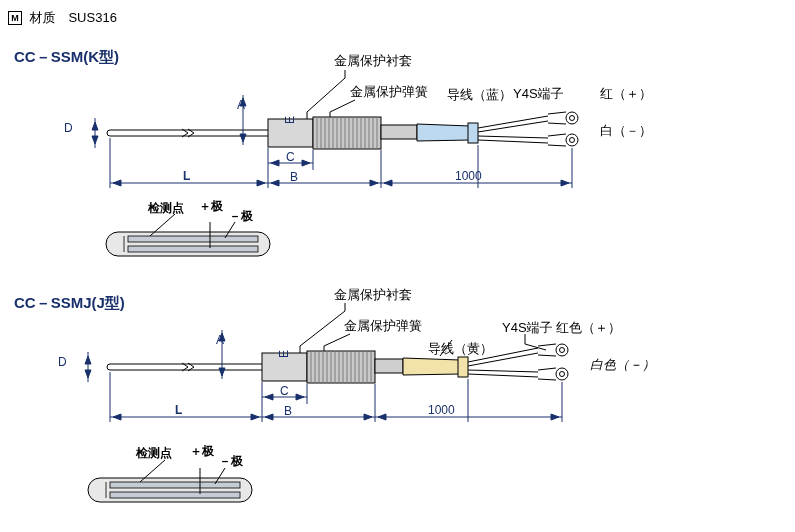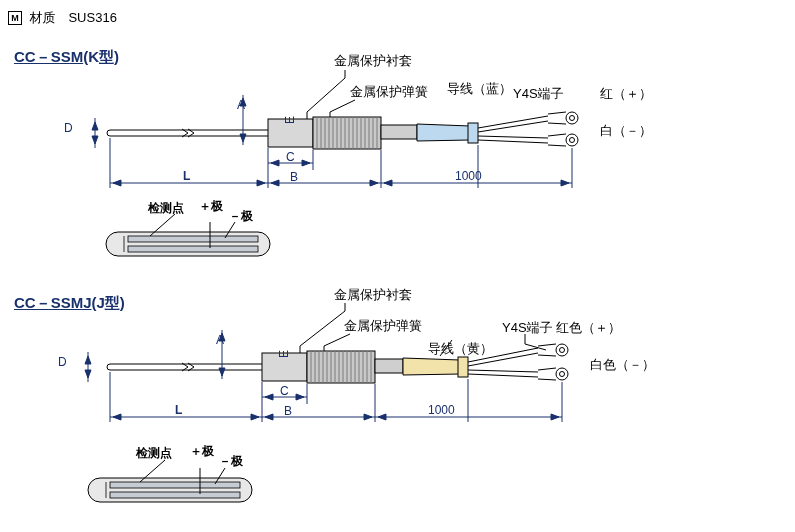"CC－SSM" .title { text-decoration: underline -> none }
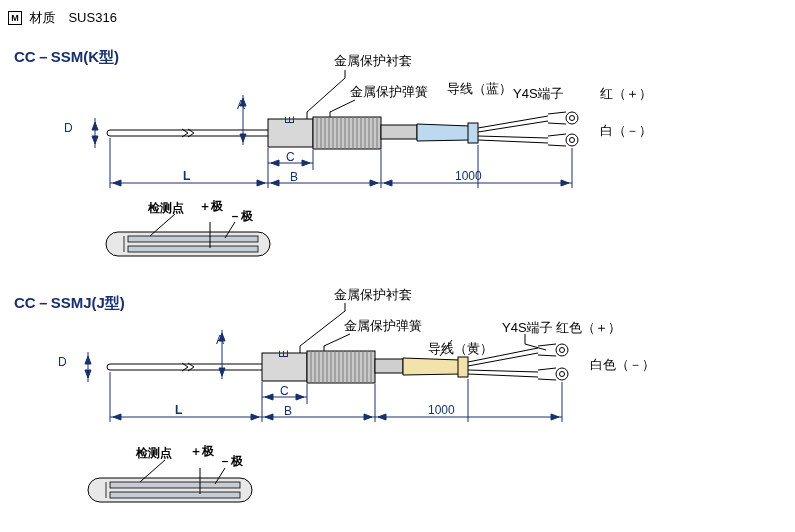"导线（蓝）" div.abs { top: 80px -> 86px }
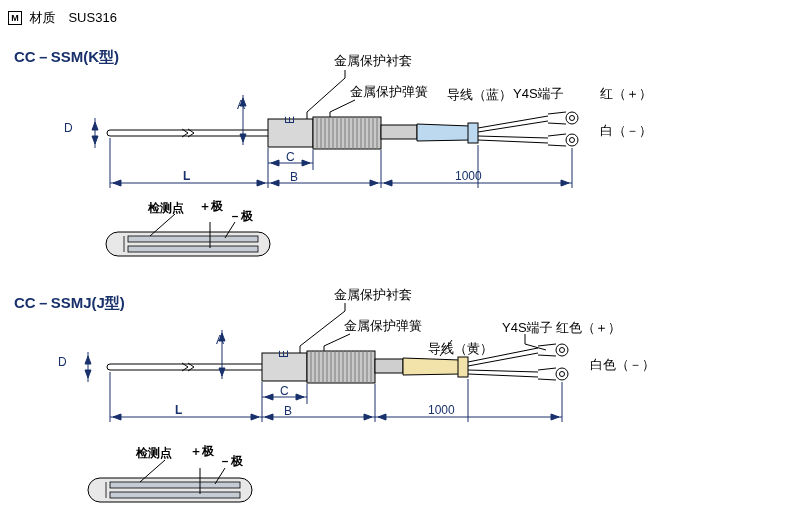"白色（－）" div.abs { font-style: none -> italic }
